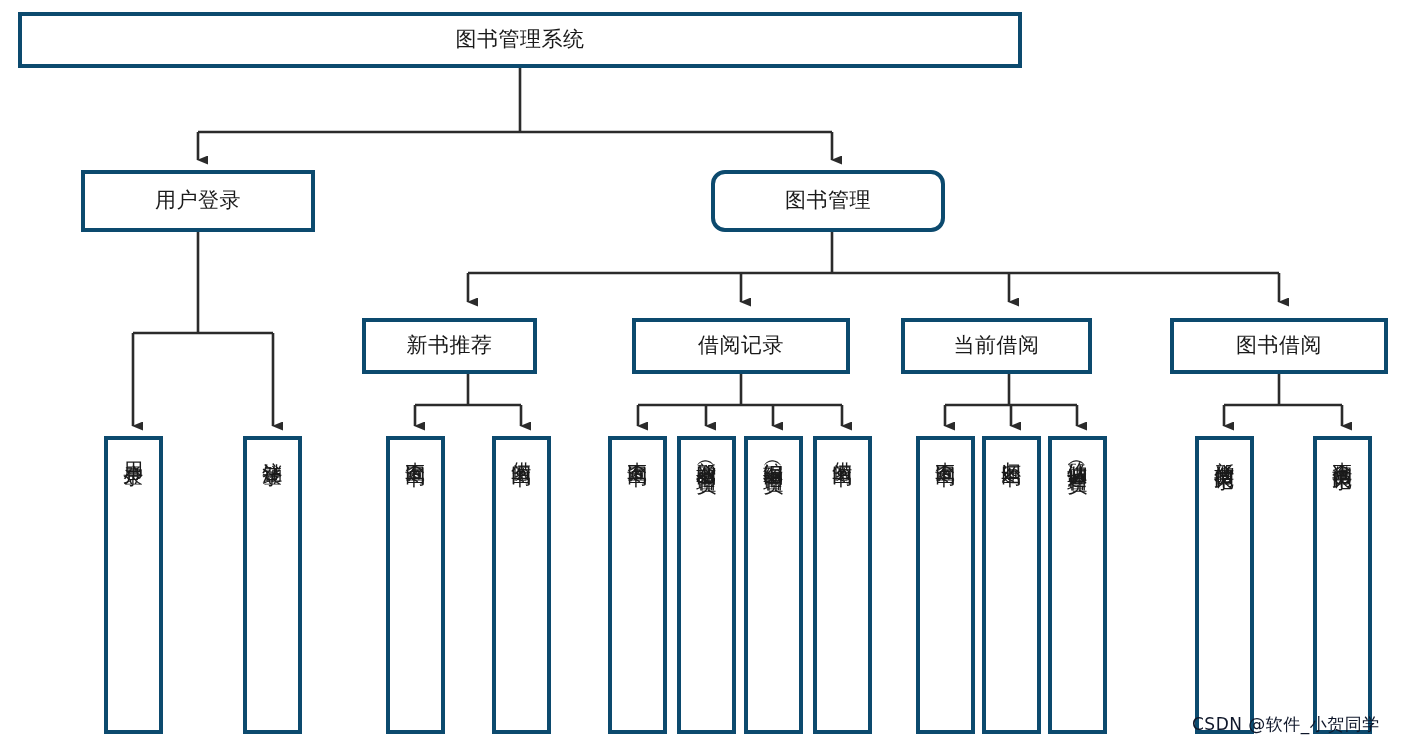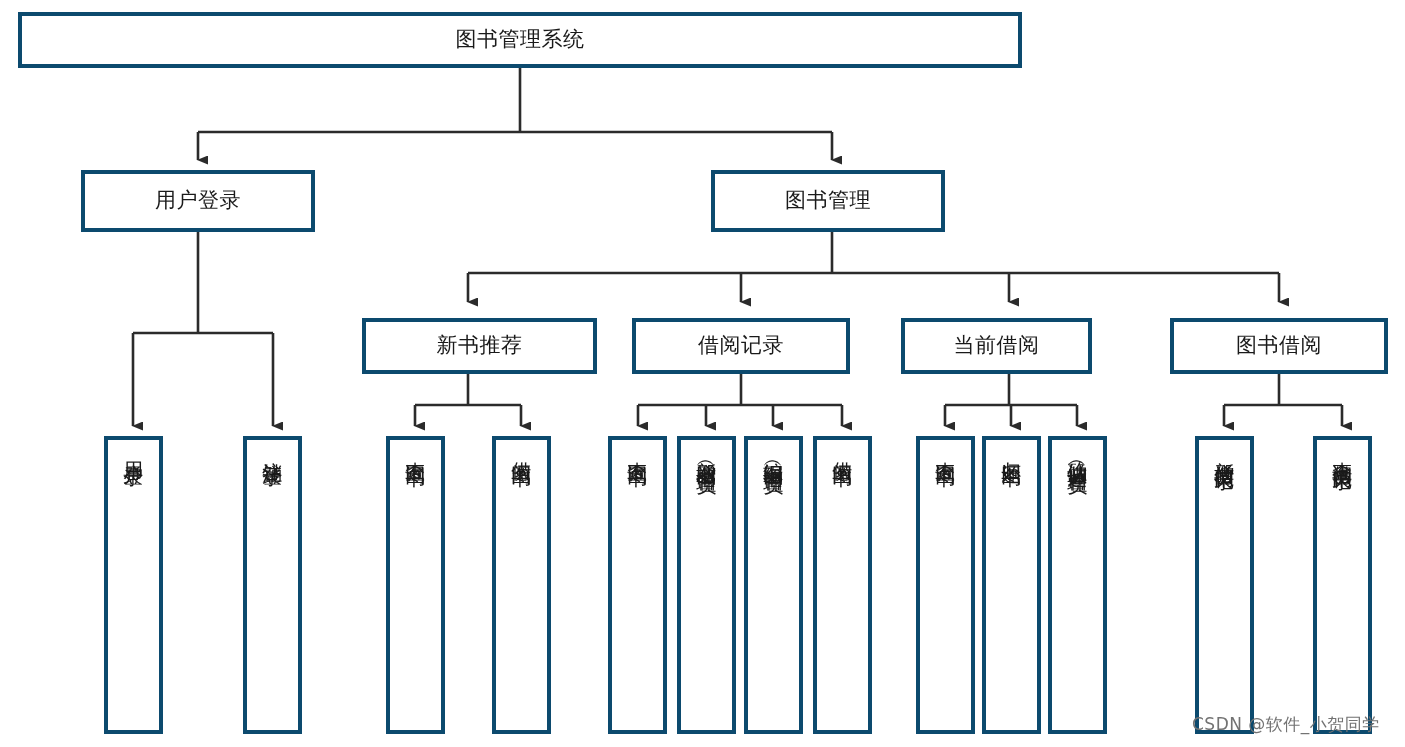"图书管理" div.node { border-radius: none -> 14px }
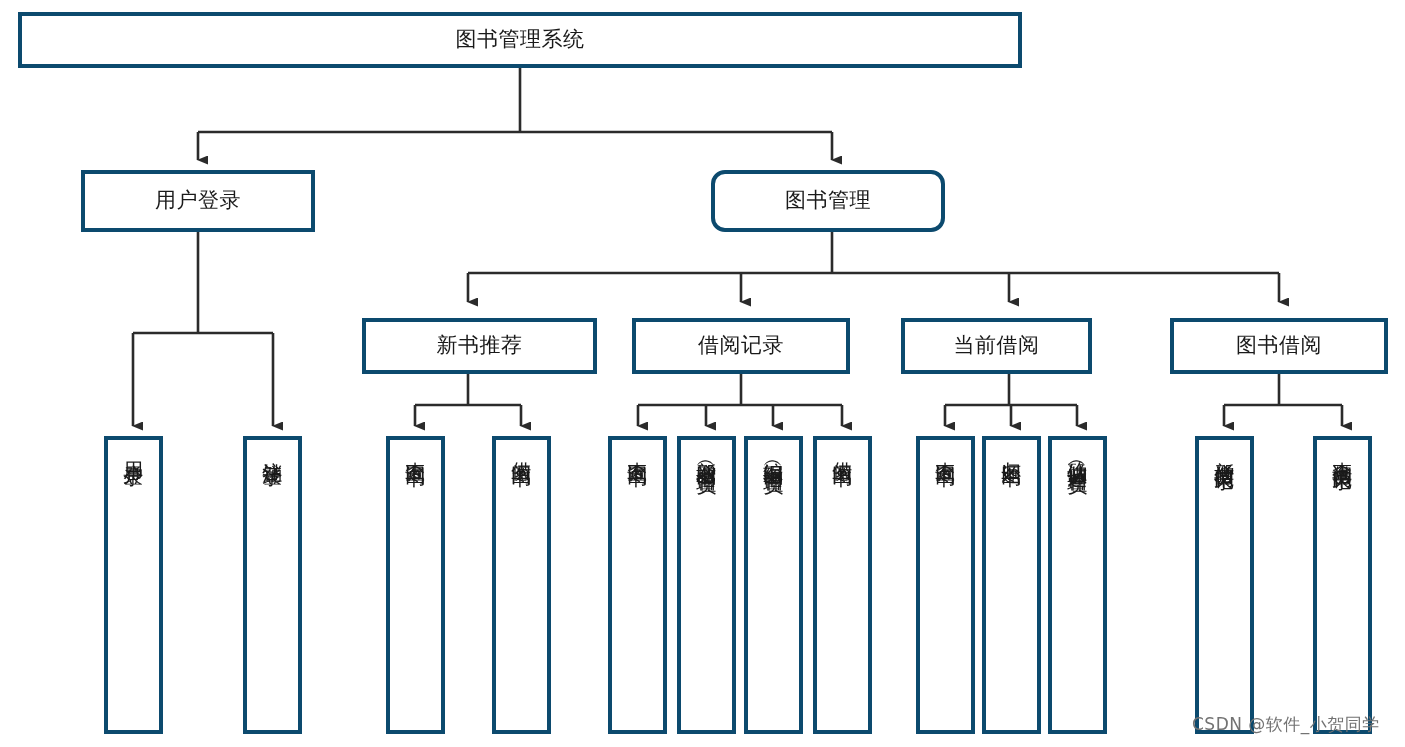"新书推荐" div.node { width: 235px -> 175px }
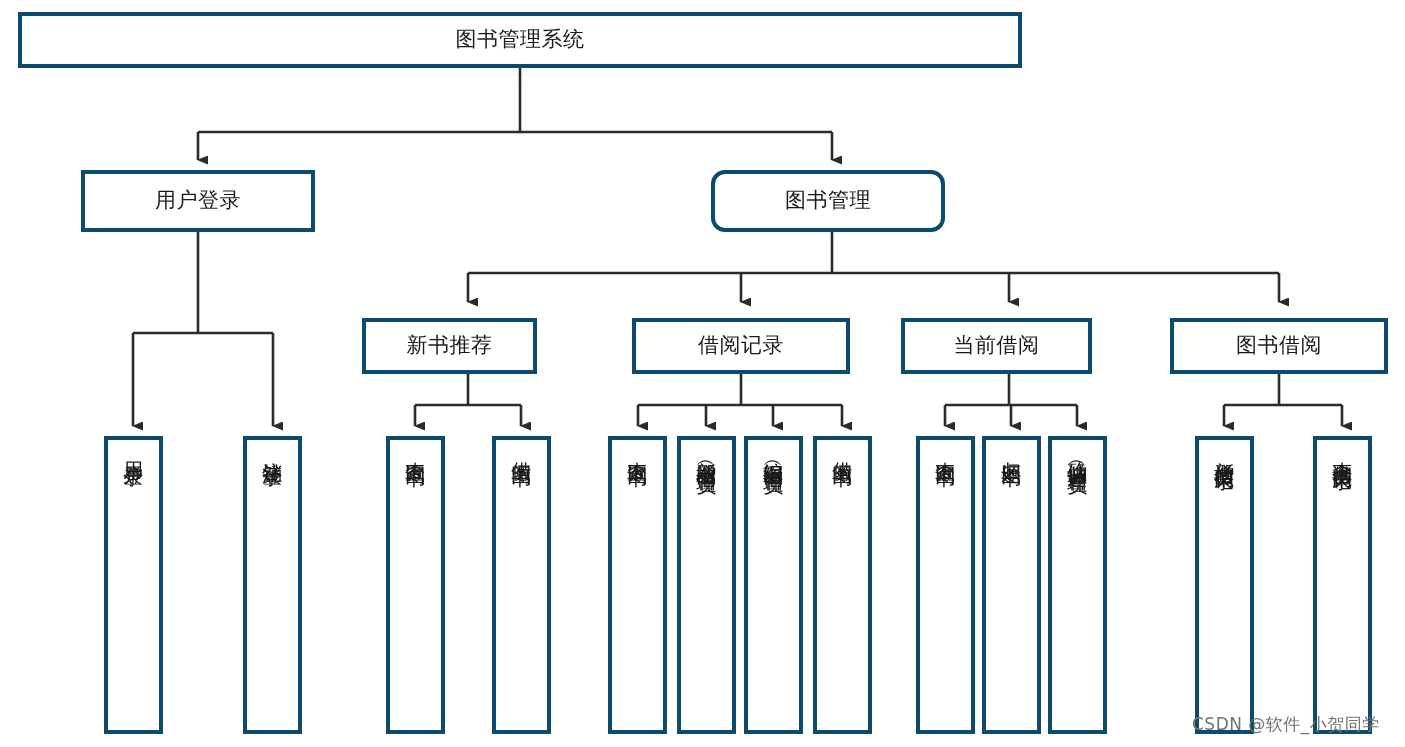"CSDN @软件_小贺同学" .watermark { color: #737373 -> #0f172a }
